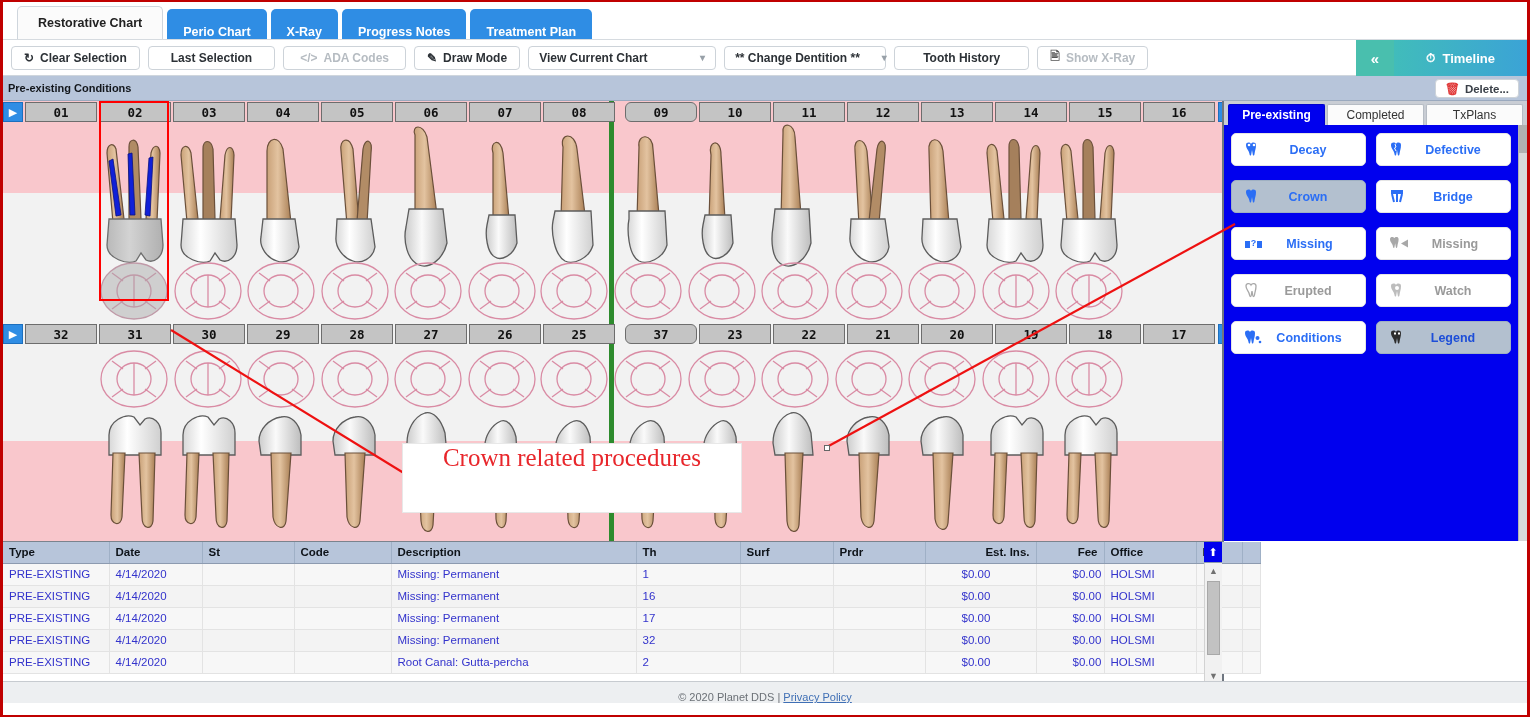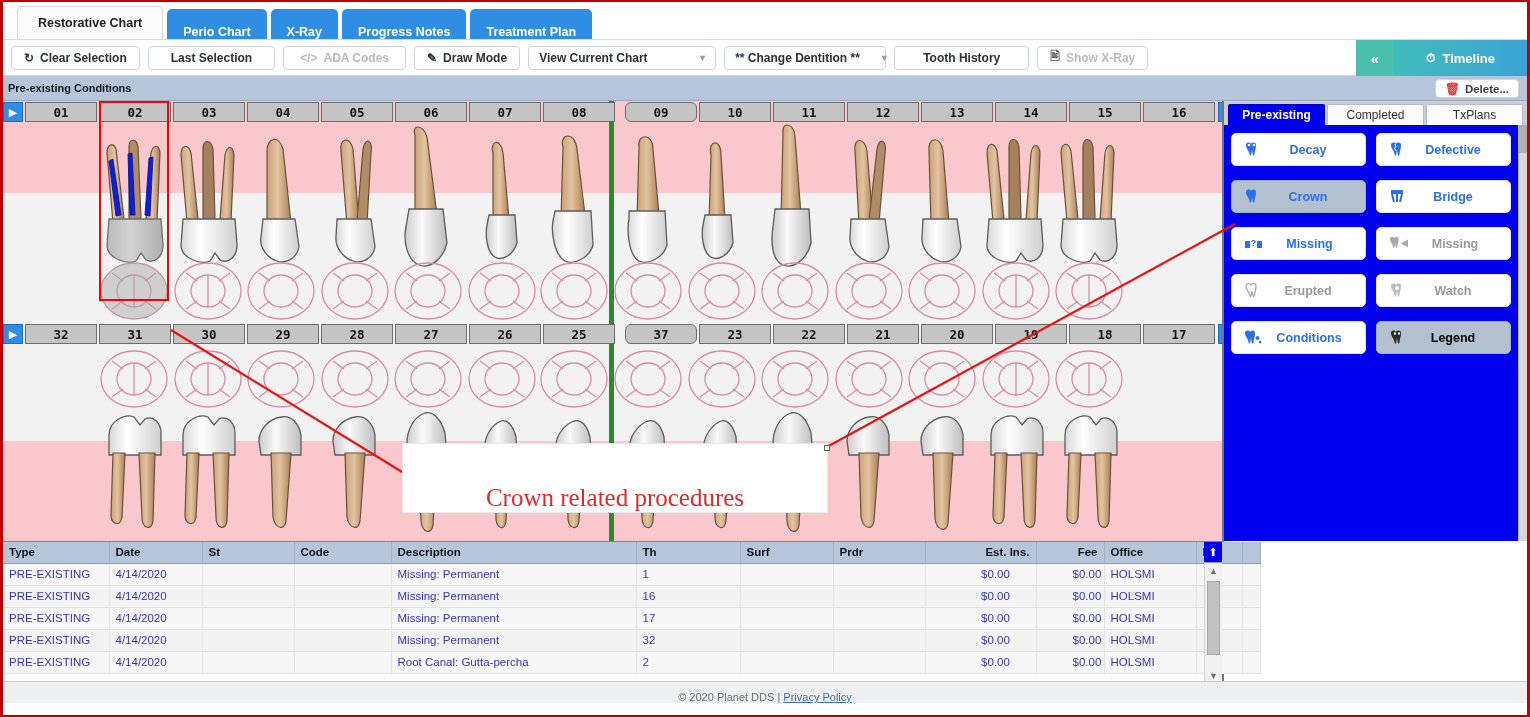"Legend" .rbtn.sel.dark { color: #000000 -> #1d4ed8 }
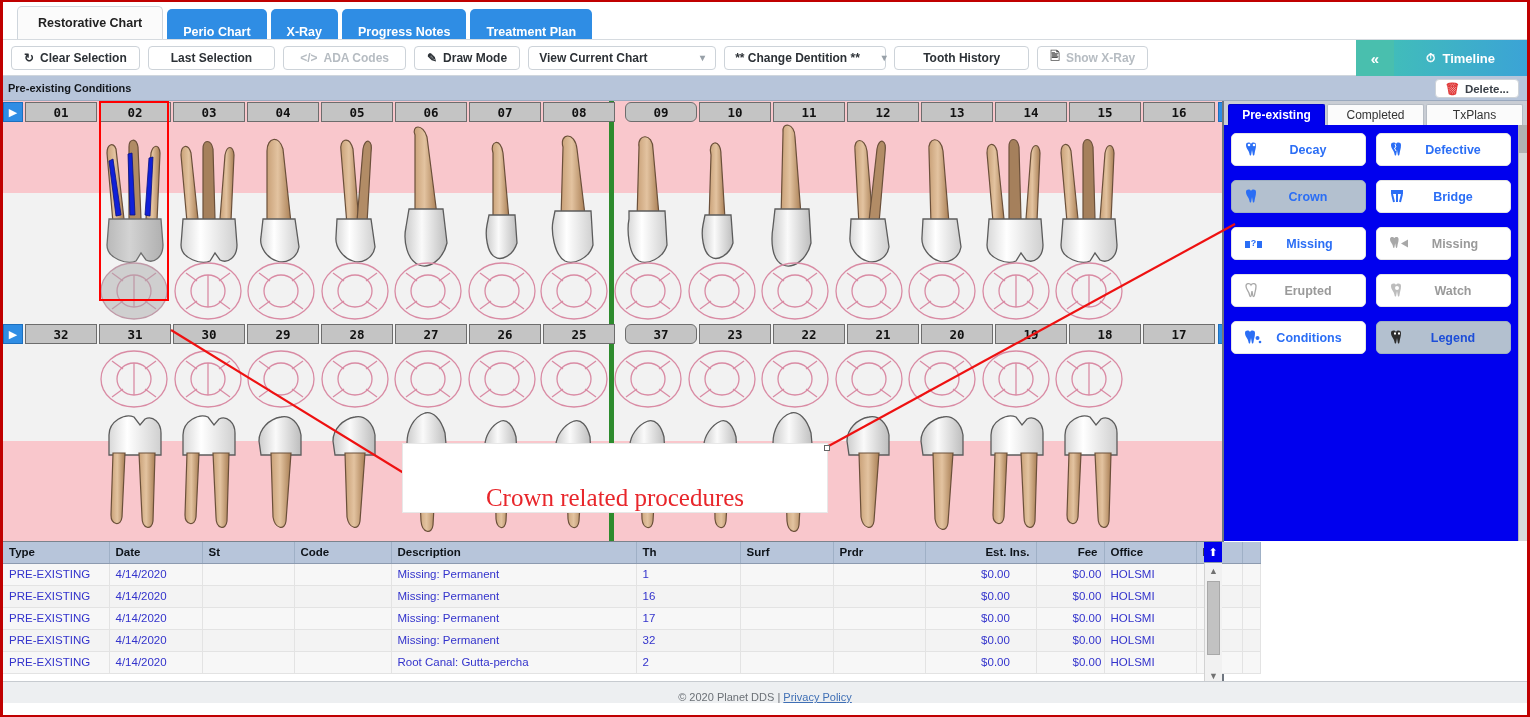"Crown related procedures" .anno-box { align-items: flex-end -> flex-start; width: 426px -> 340px }
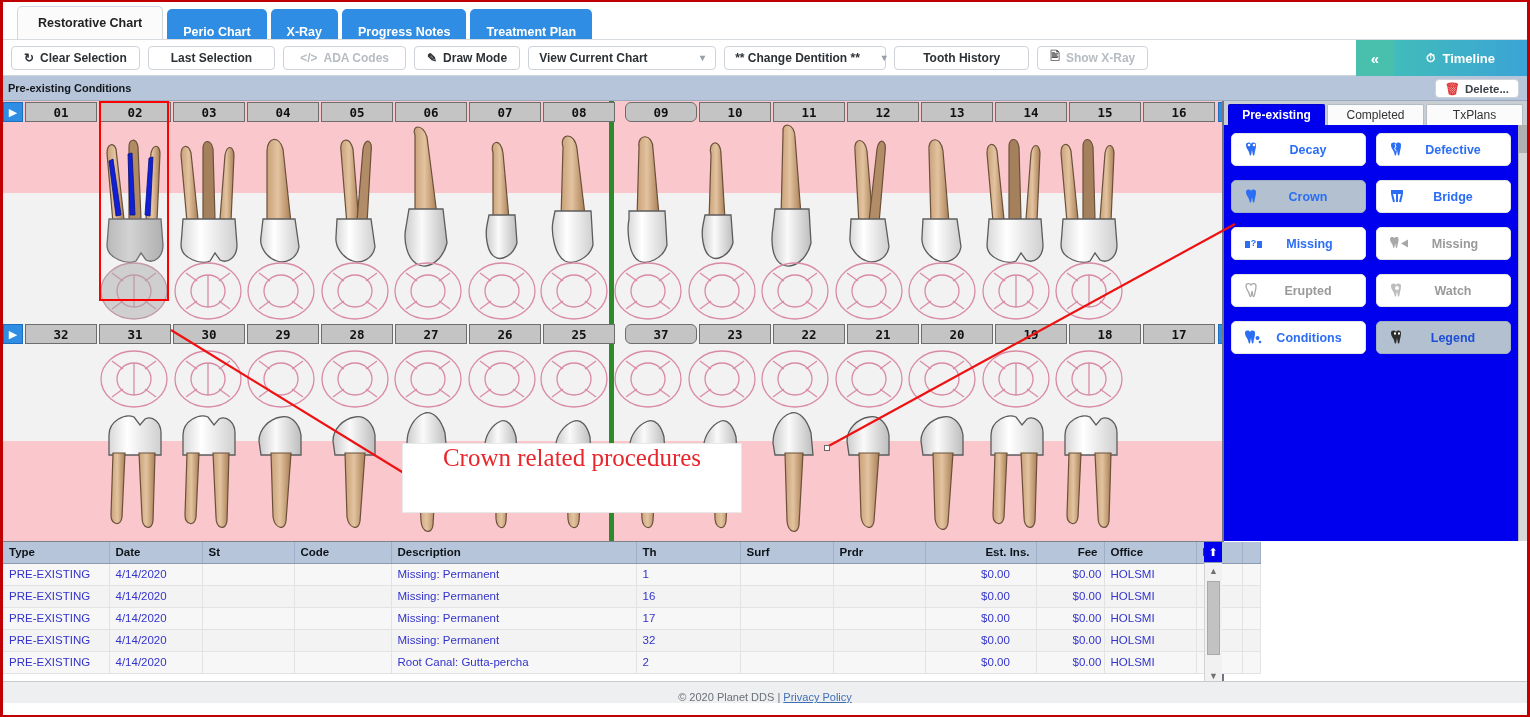"$0.00" table.grid td.r { text-align: center -> left }
